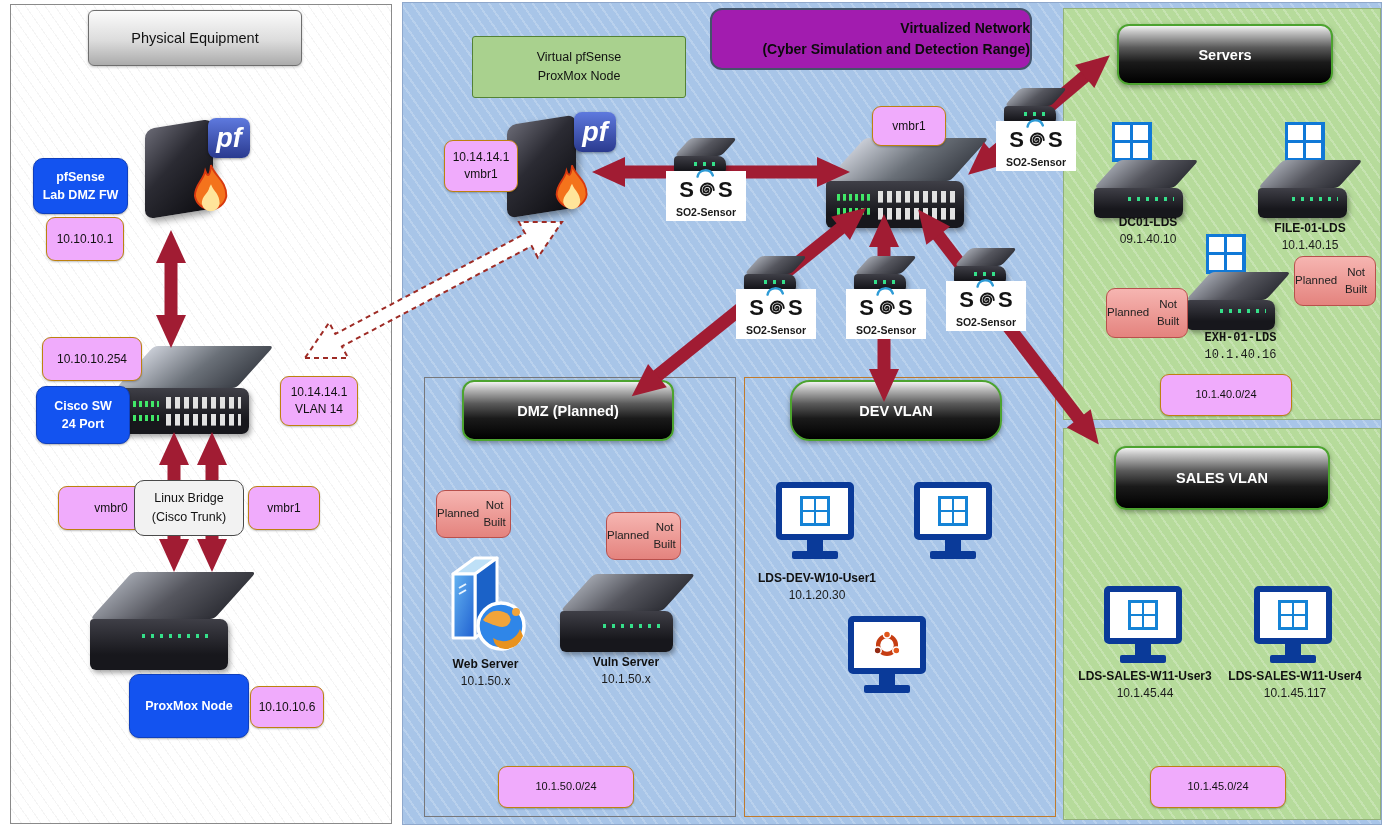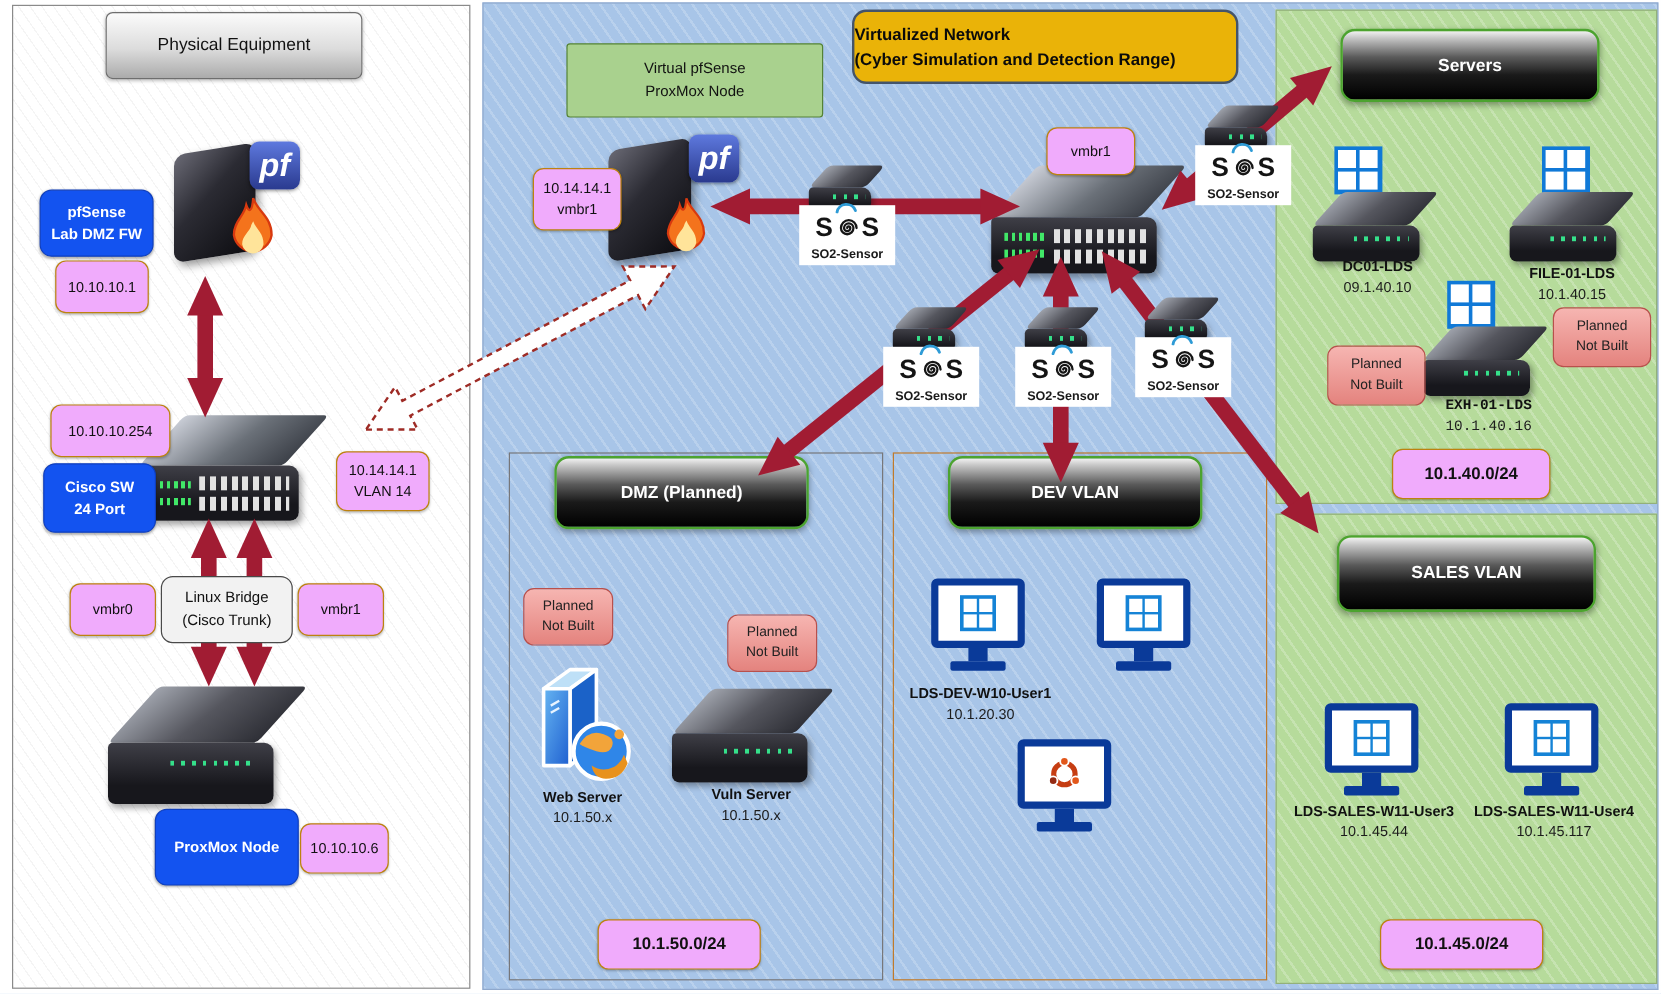"Virtualized Network" .hdr-blue { align-items: flex-start -> flex-end; background: #eab308 -> #a21caf }
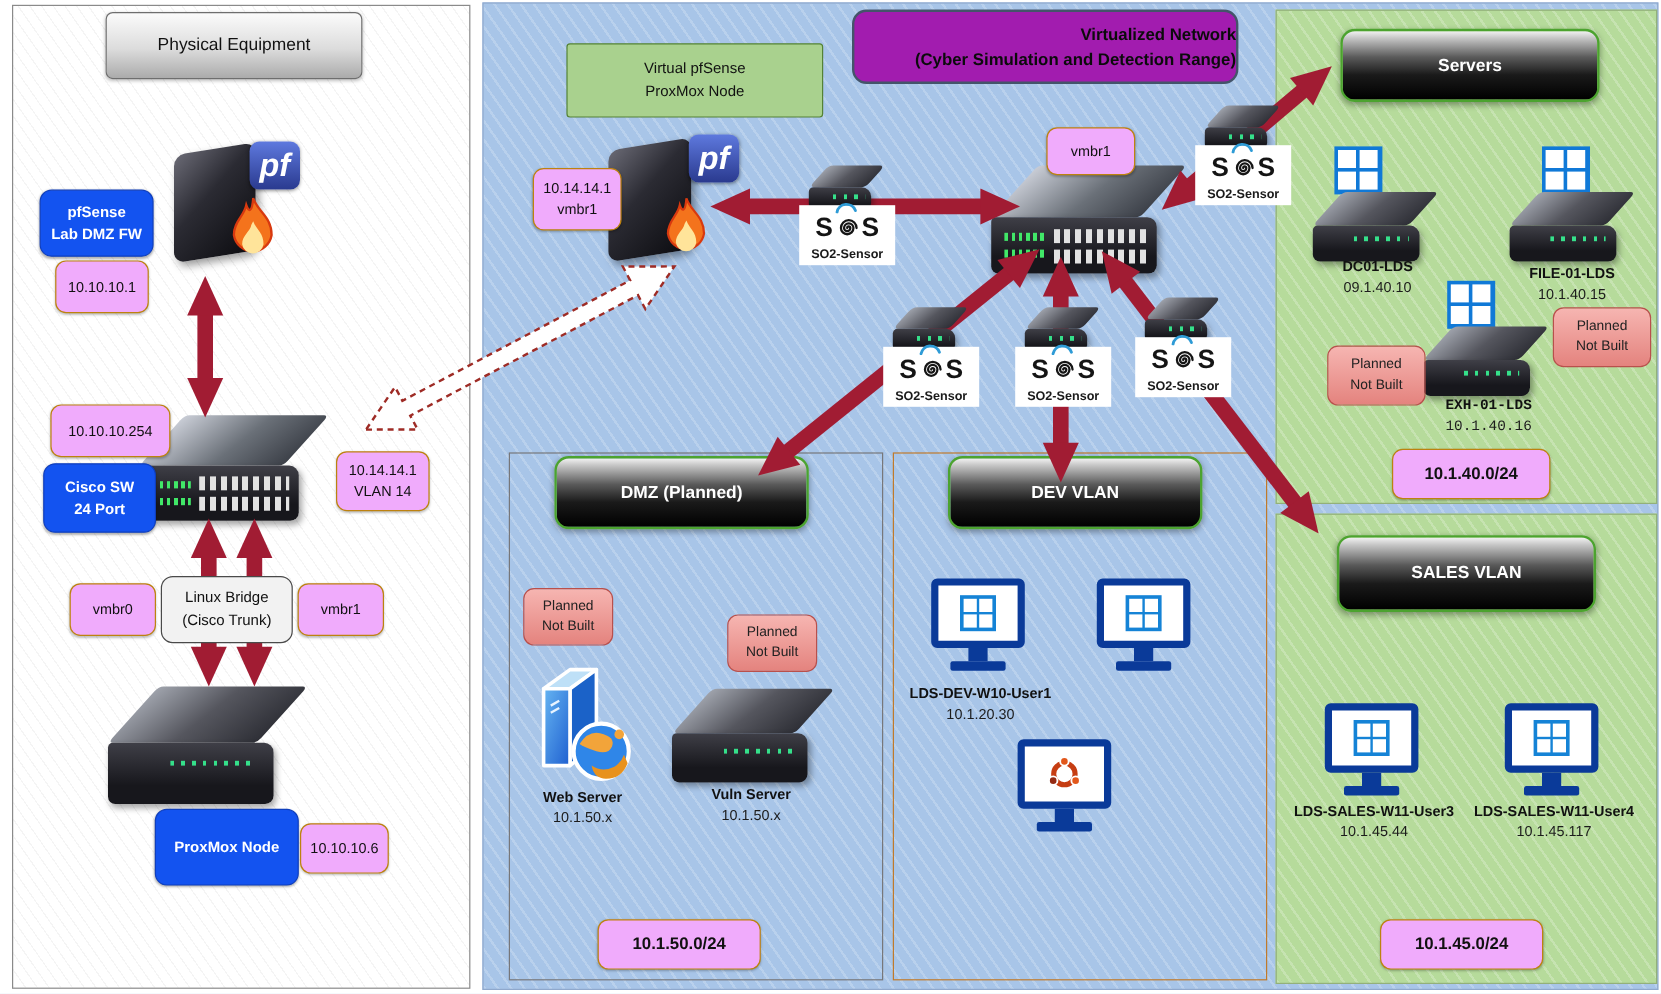"Planned" .lab-pink { flex-direction: column -> row }
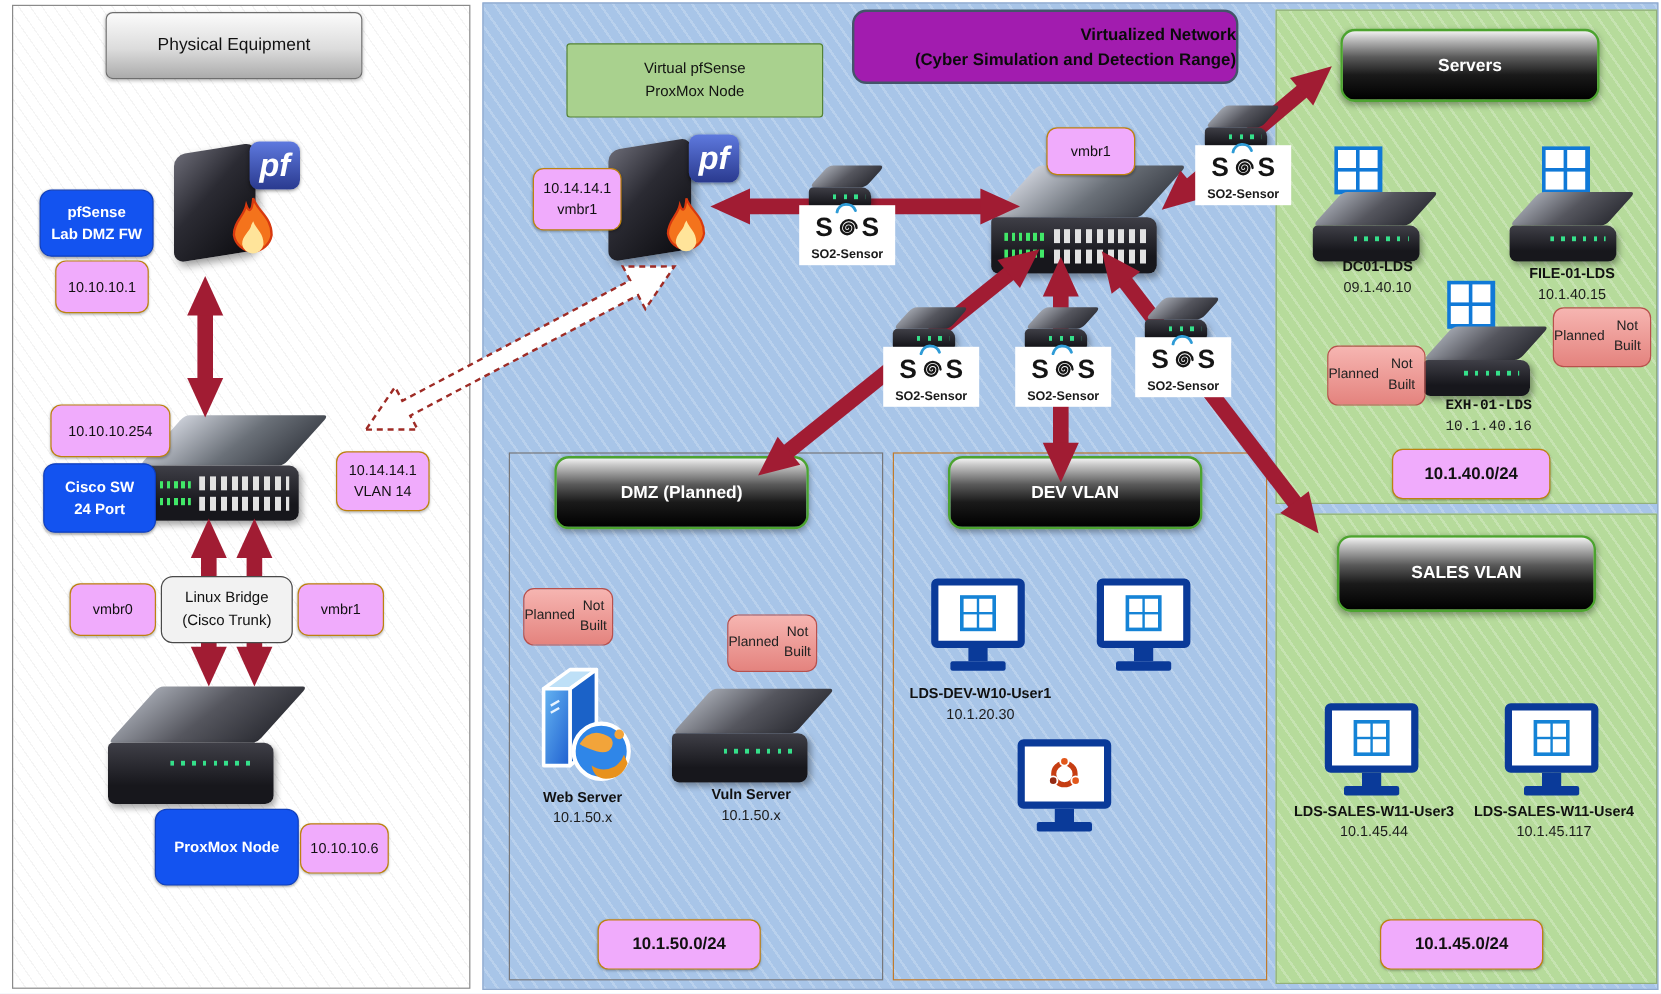"10.1.40.0/24" .lab-orange.big { font-size: 14px -> 11px; font-weight: bold -> normal }
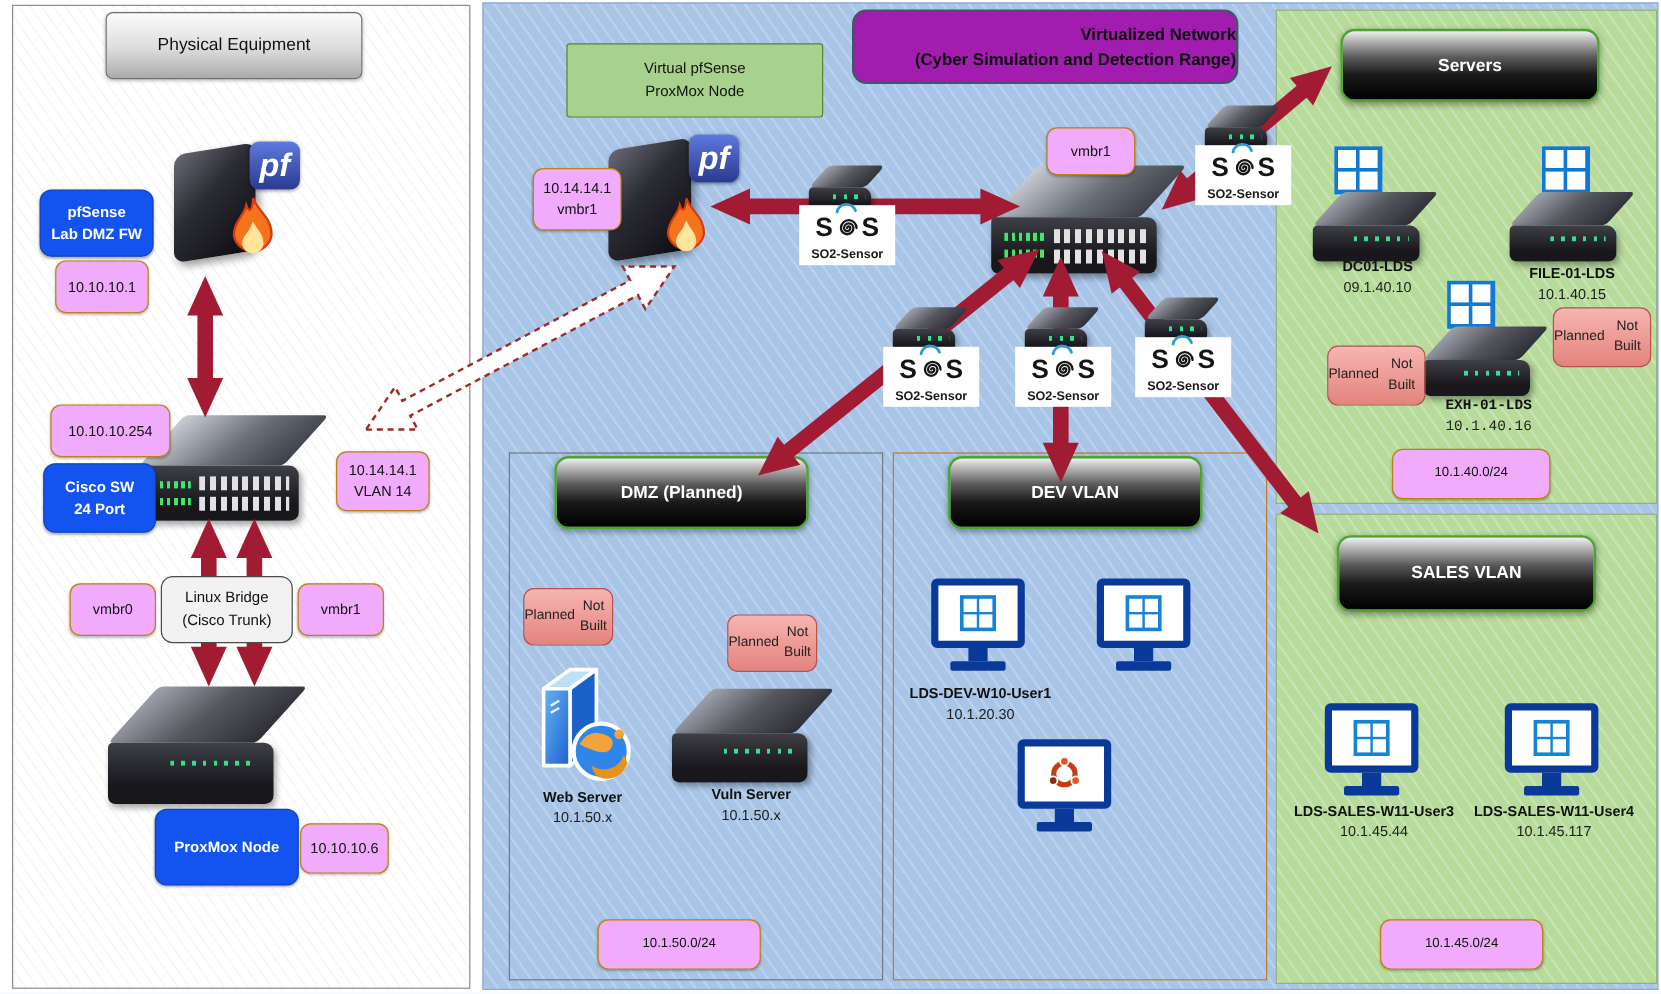"DEV VLAN" div.abs { border-radius: none -> 20px }
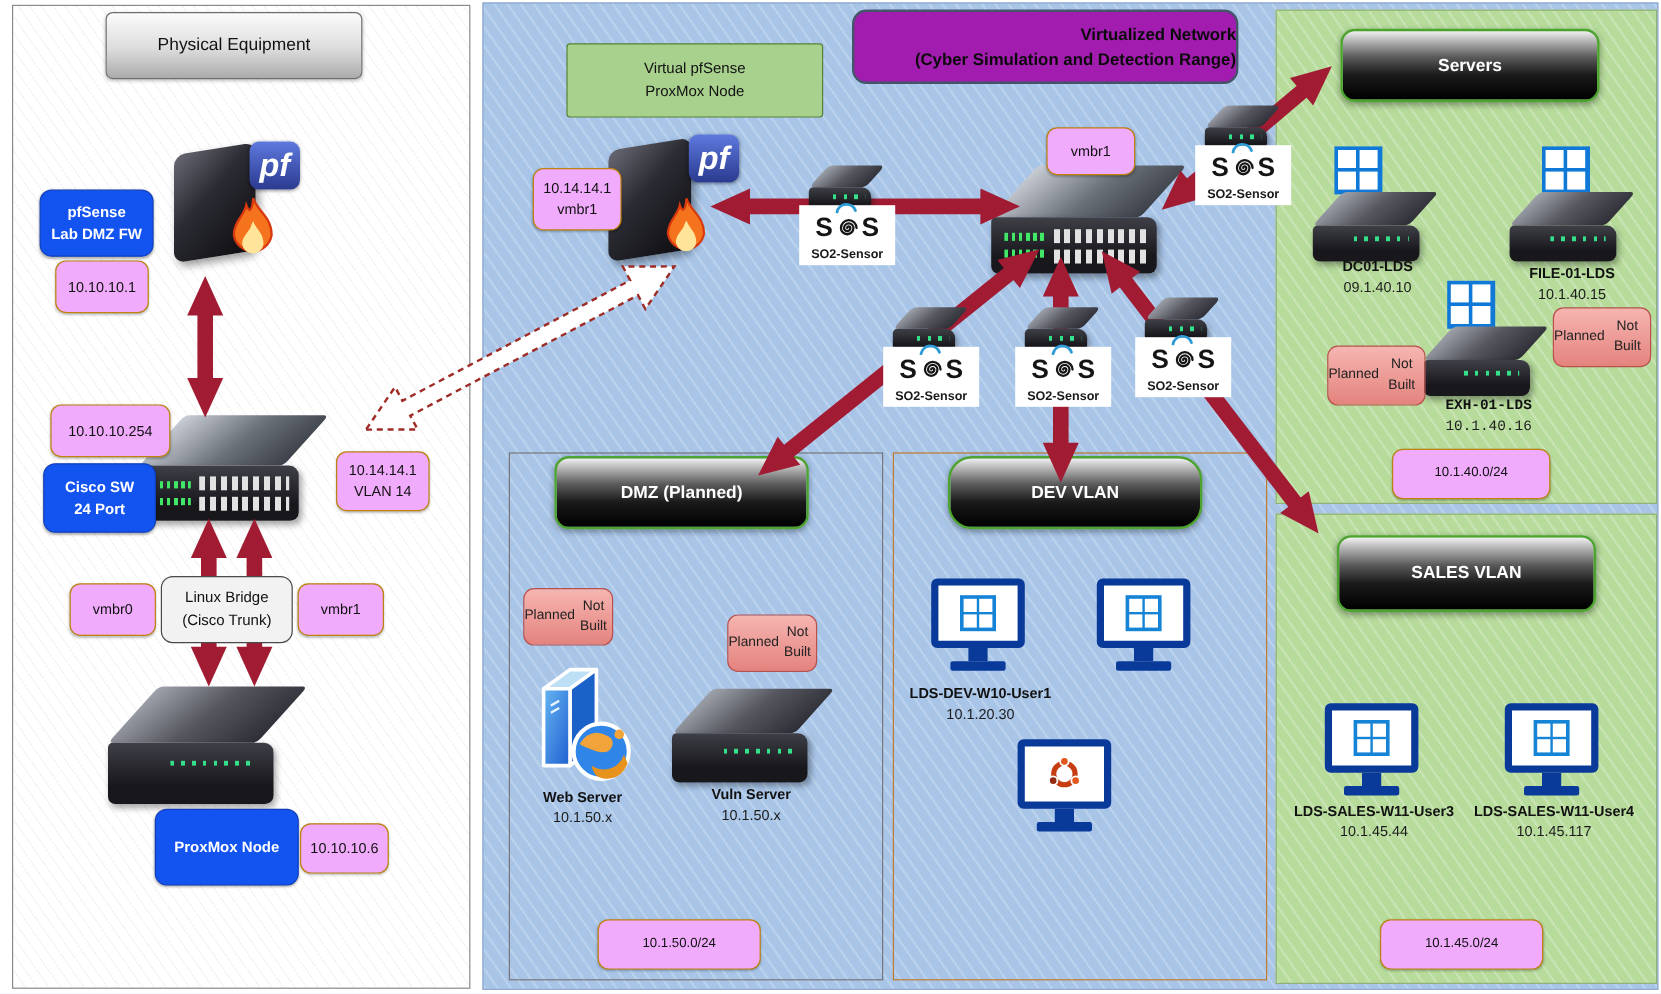"vmbr0" div.abs { padding-left: none -> 17px }
